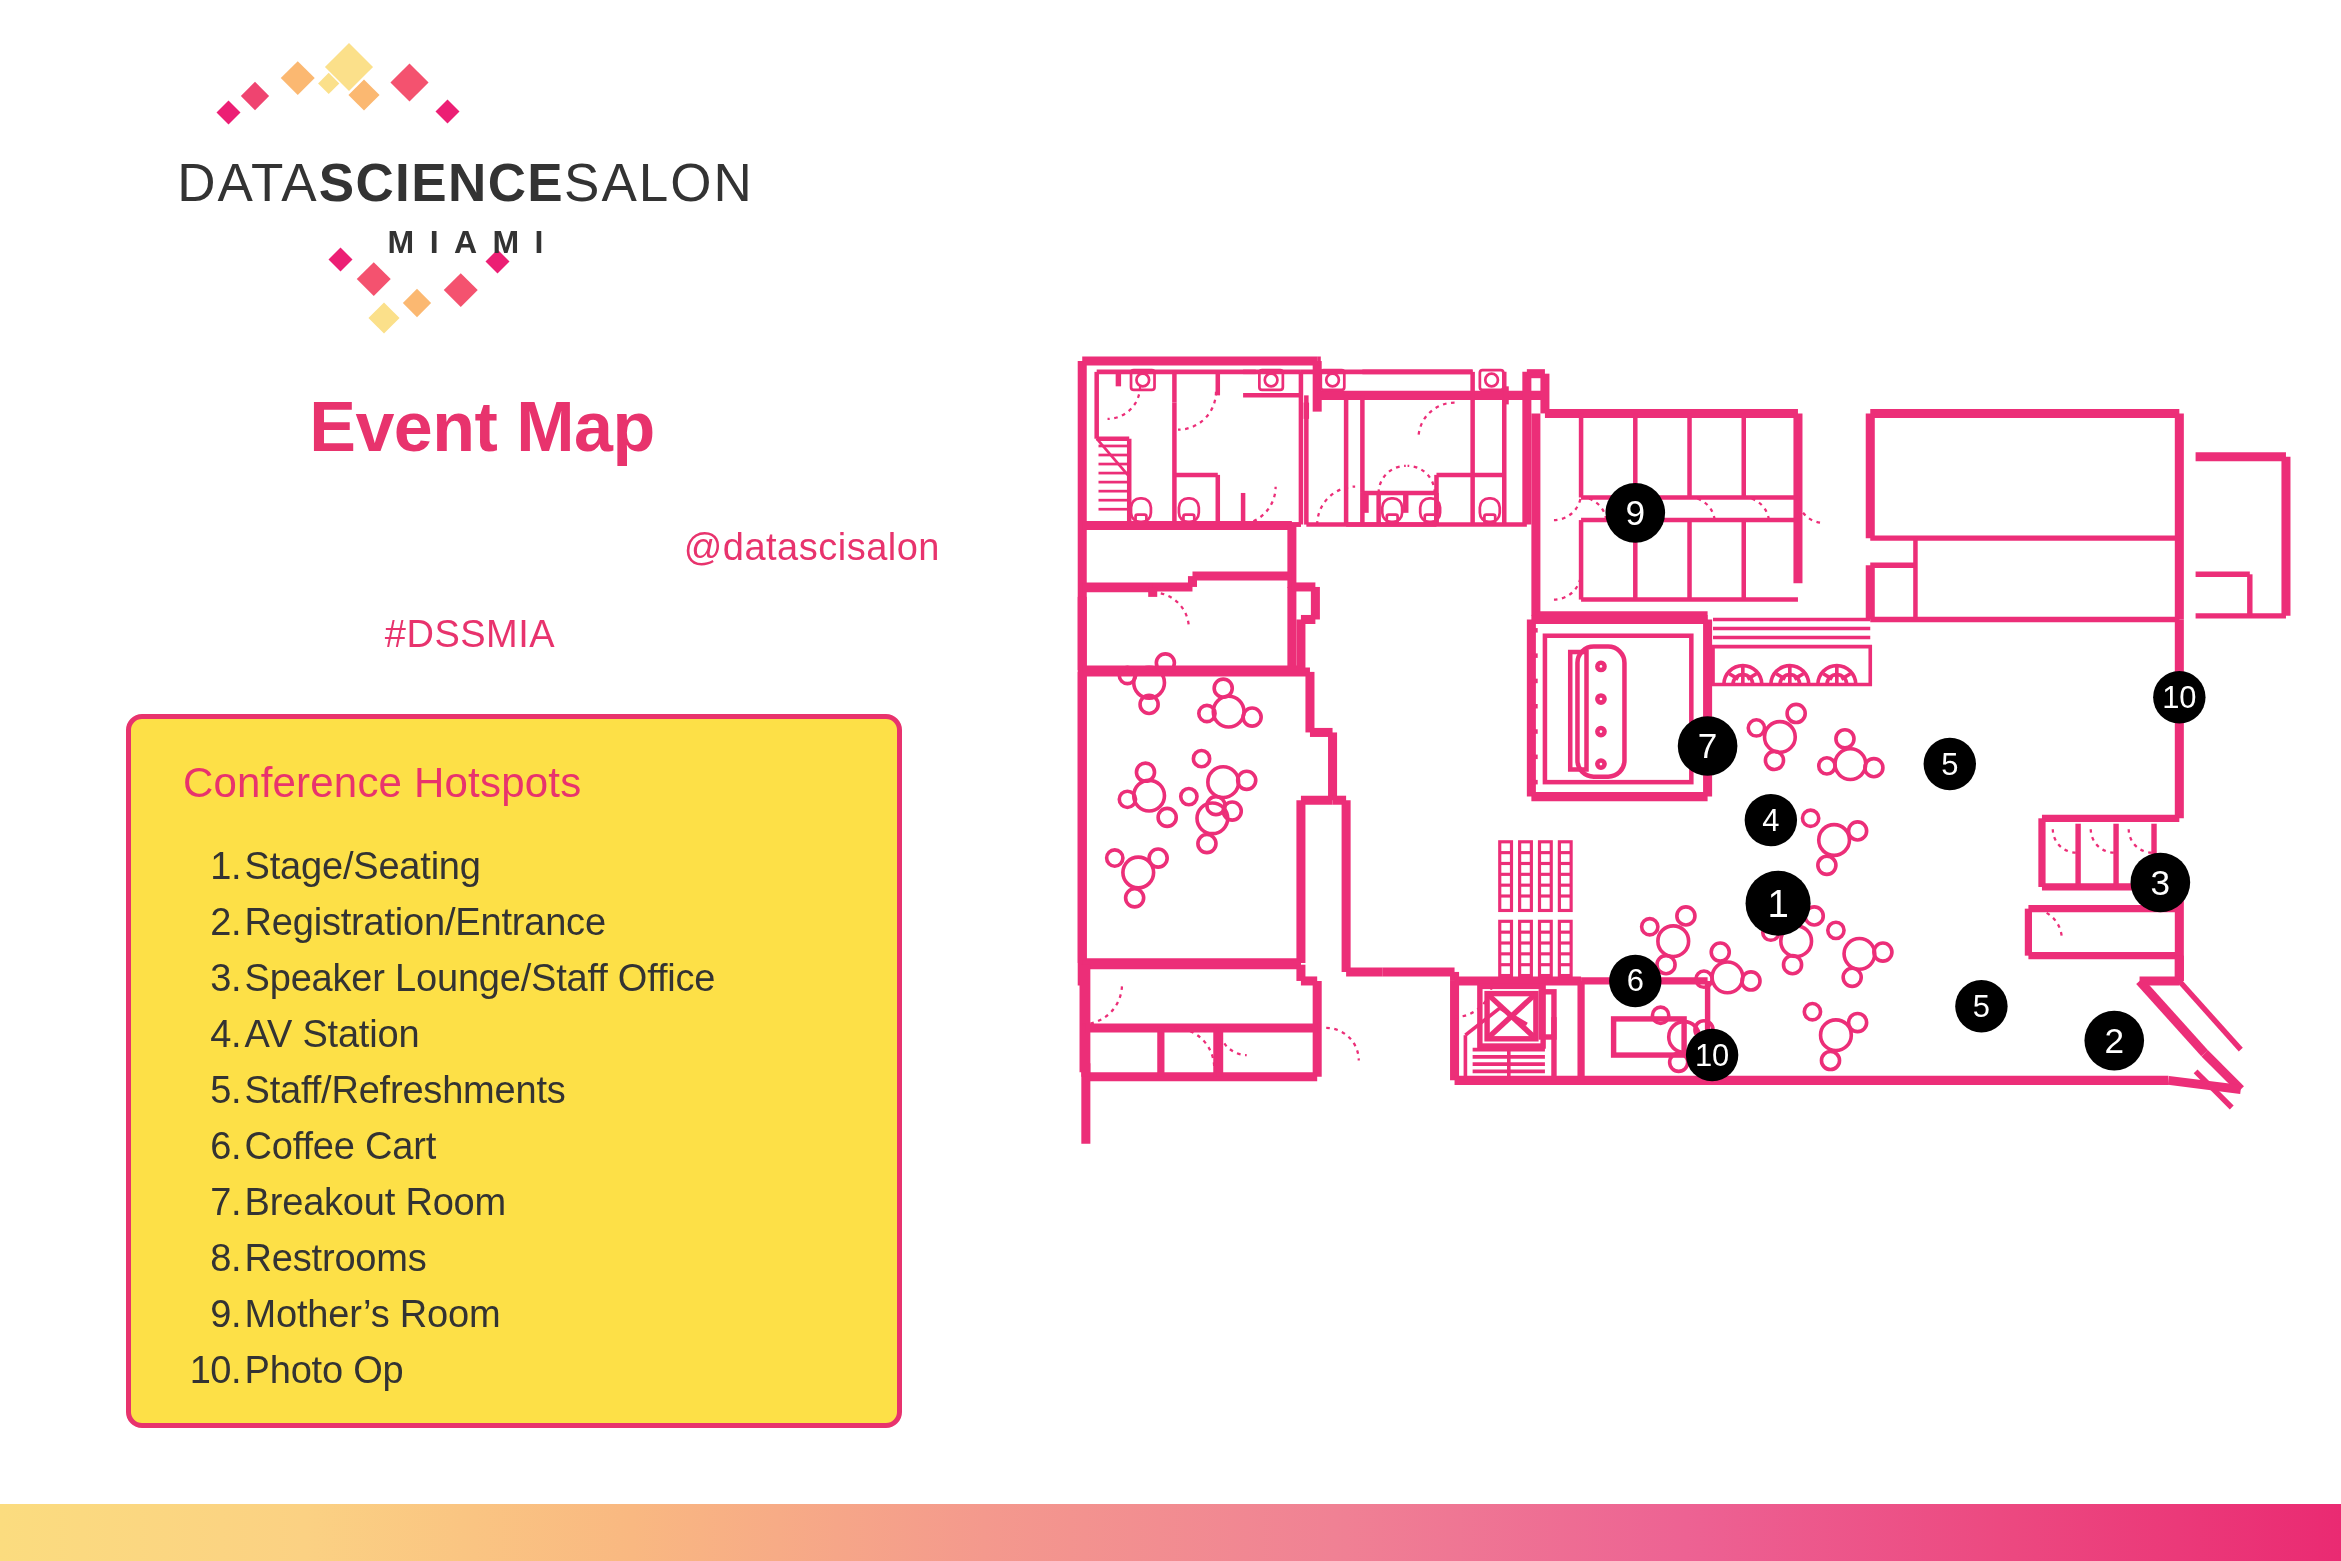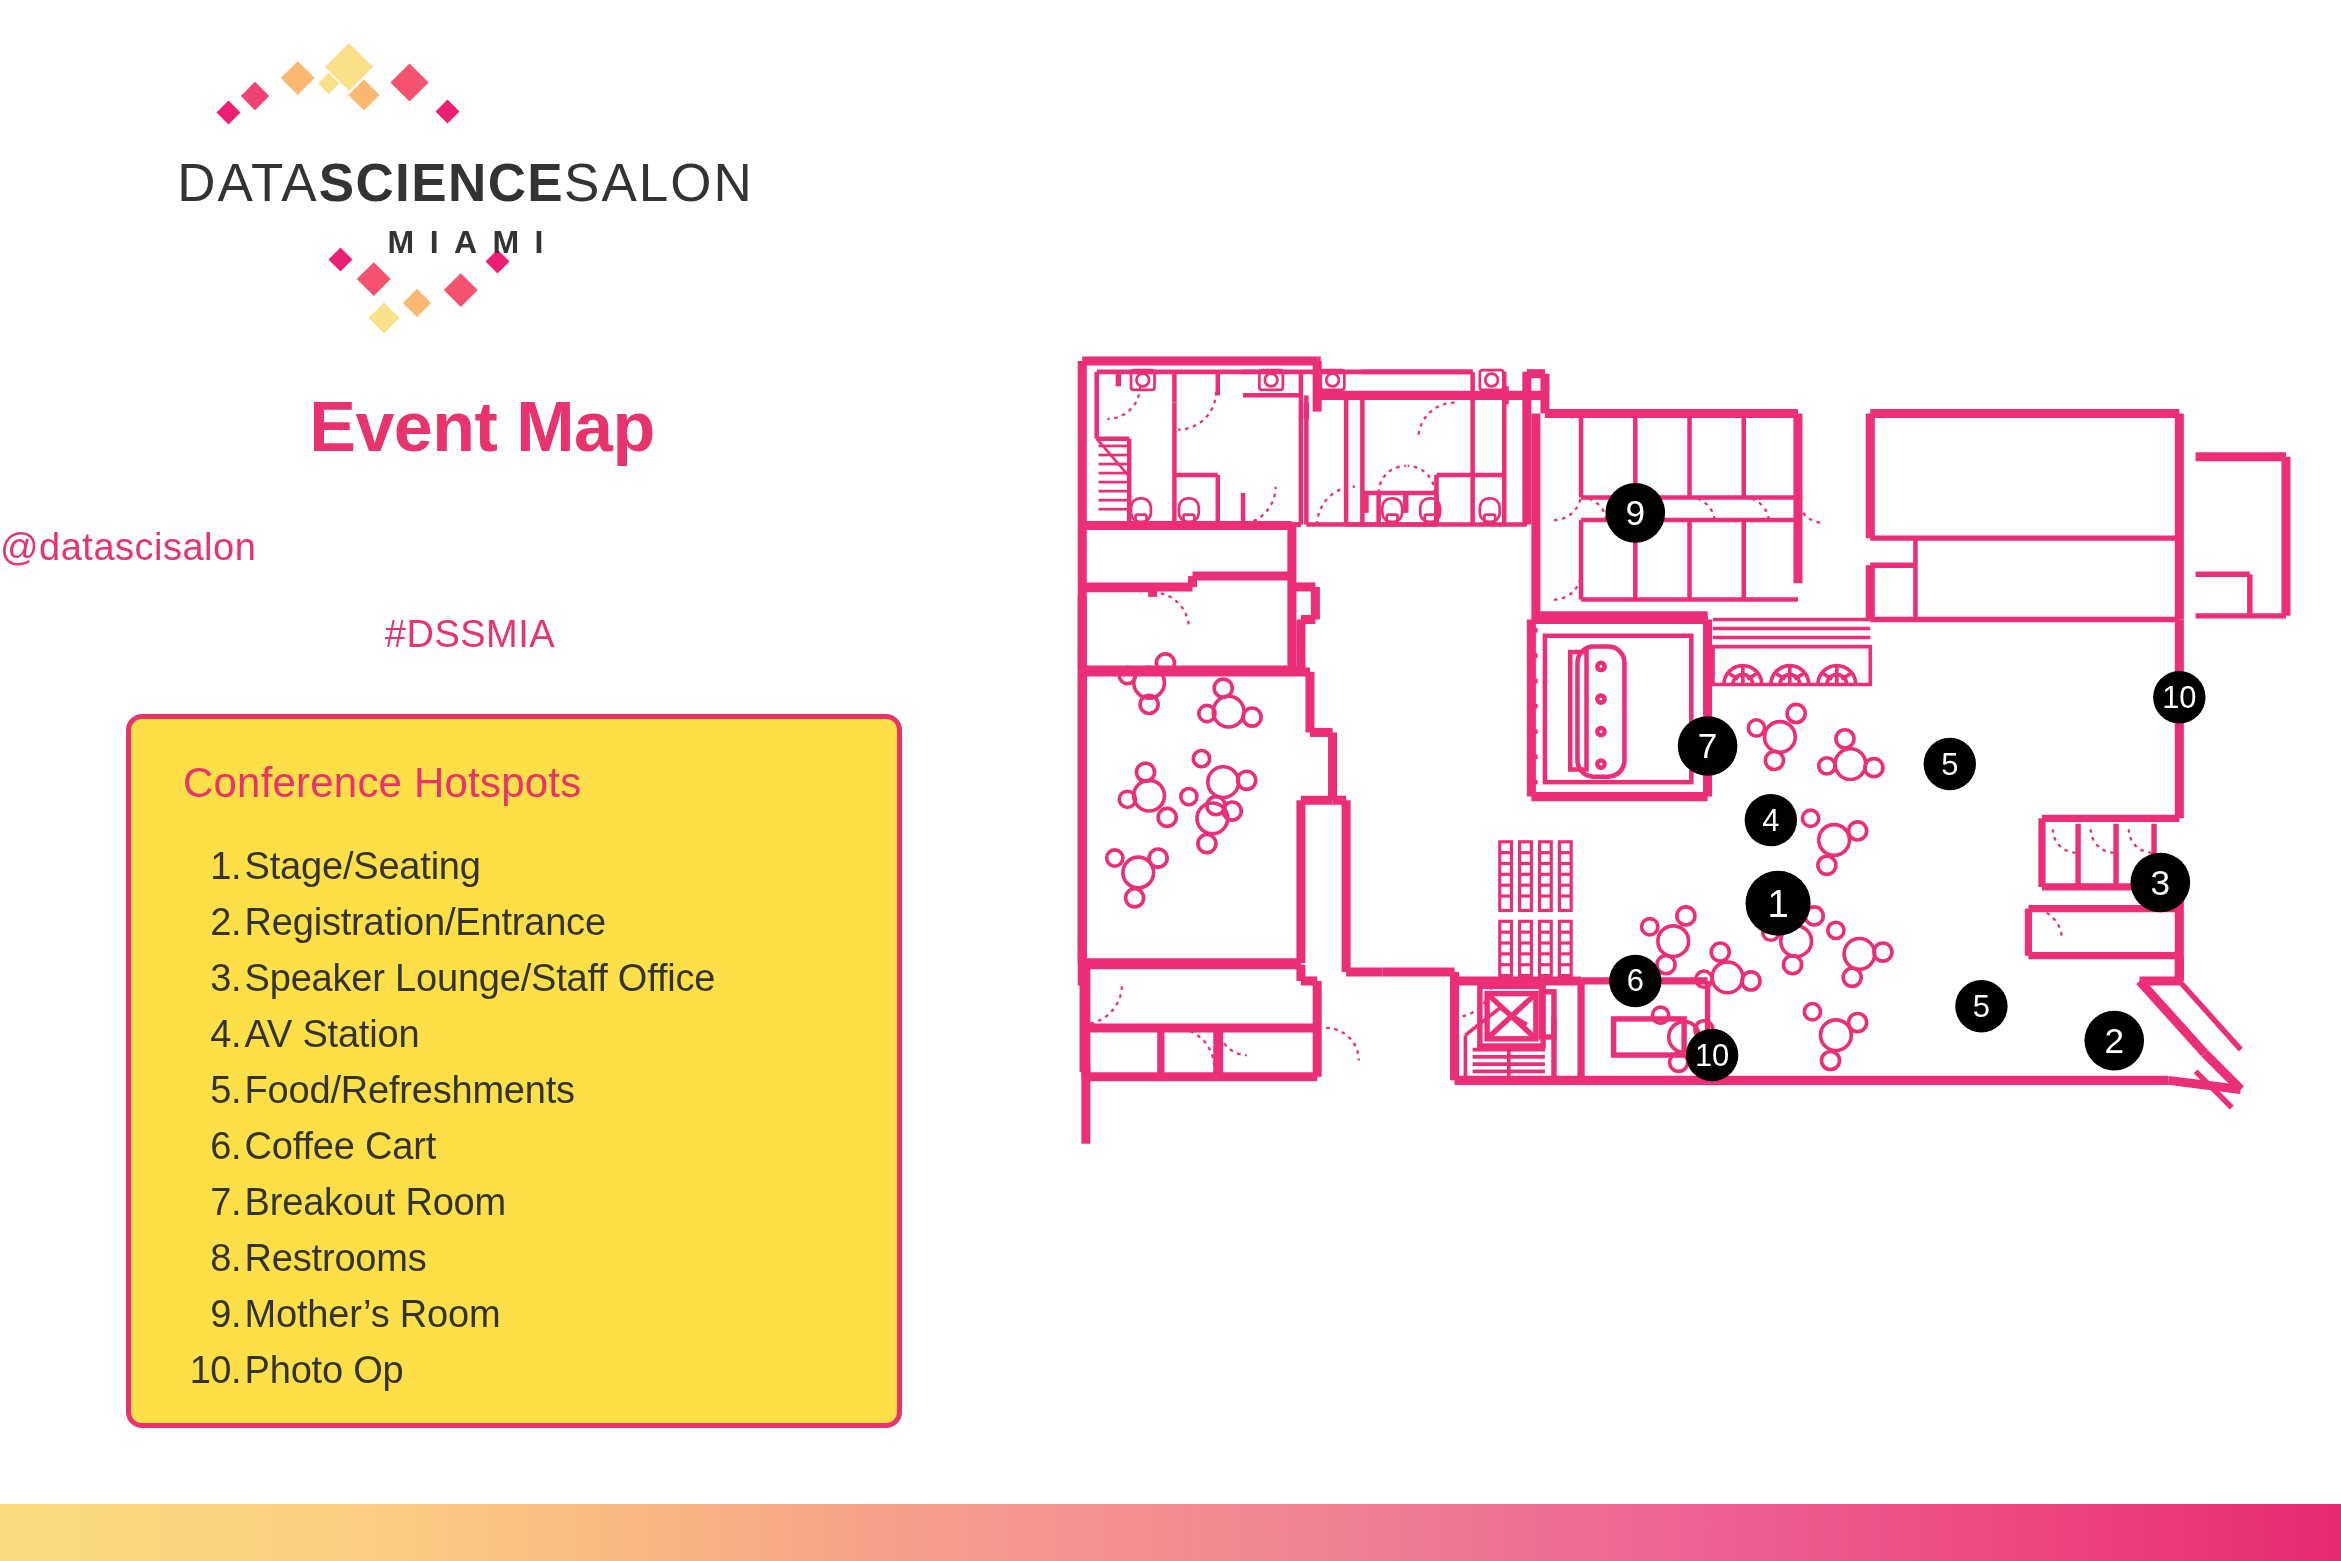"@datascisalon" #handle-twitter { text-align: left -> right }
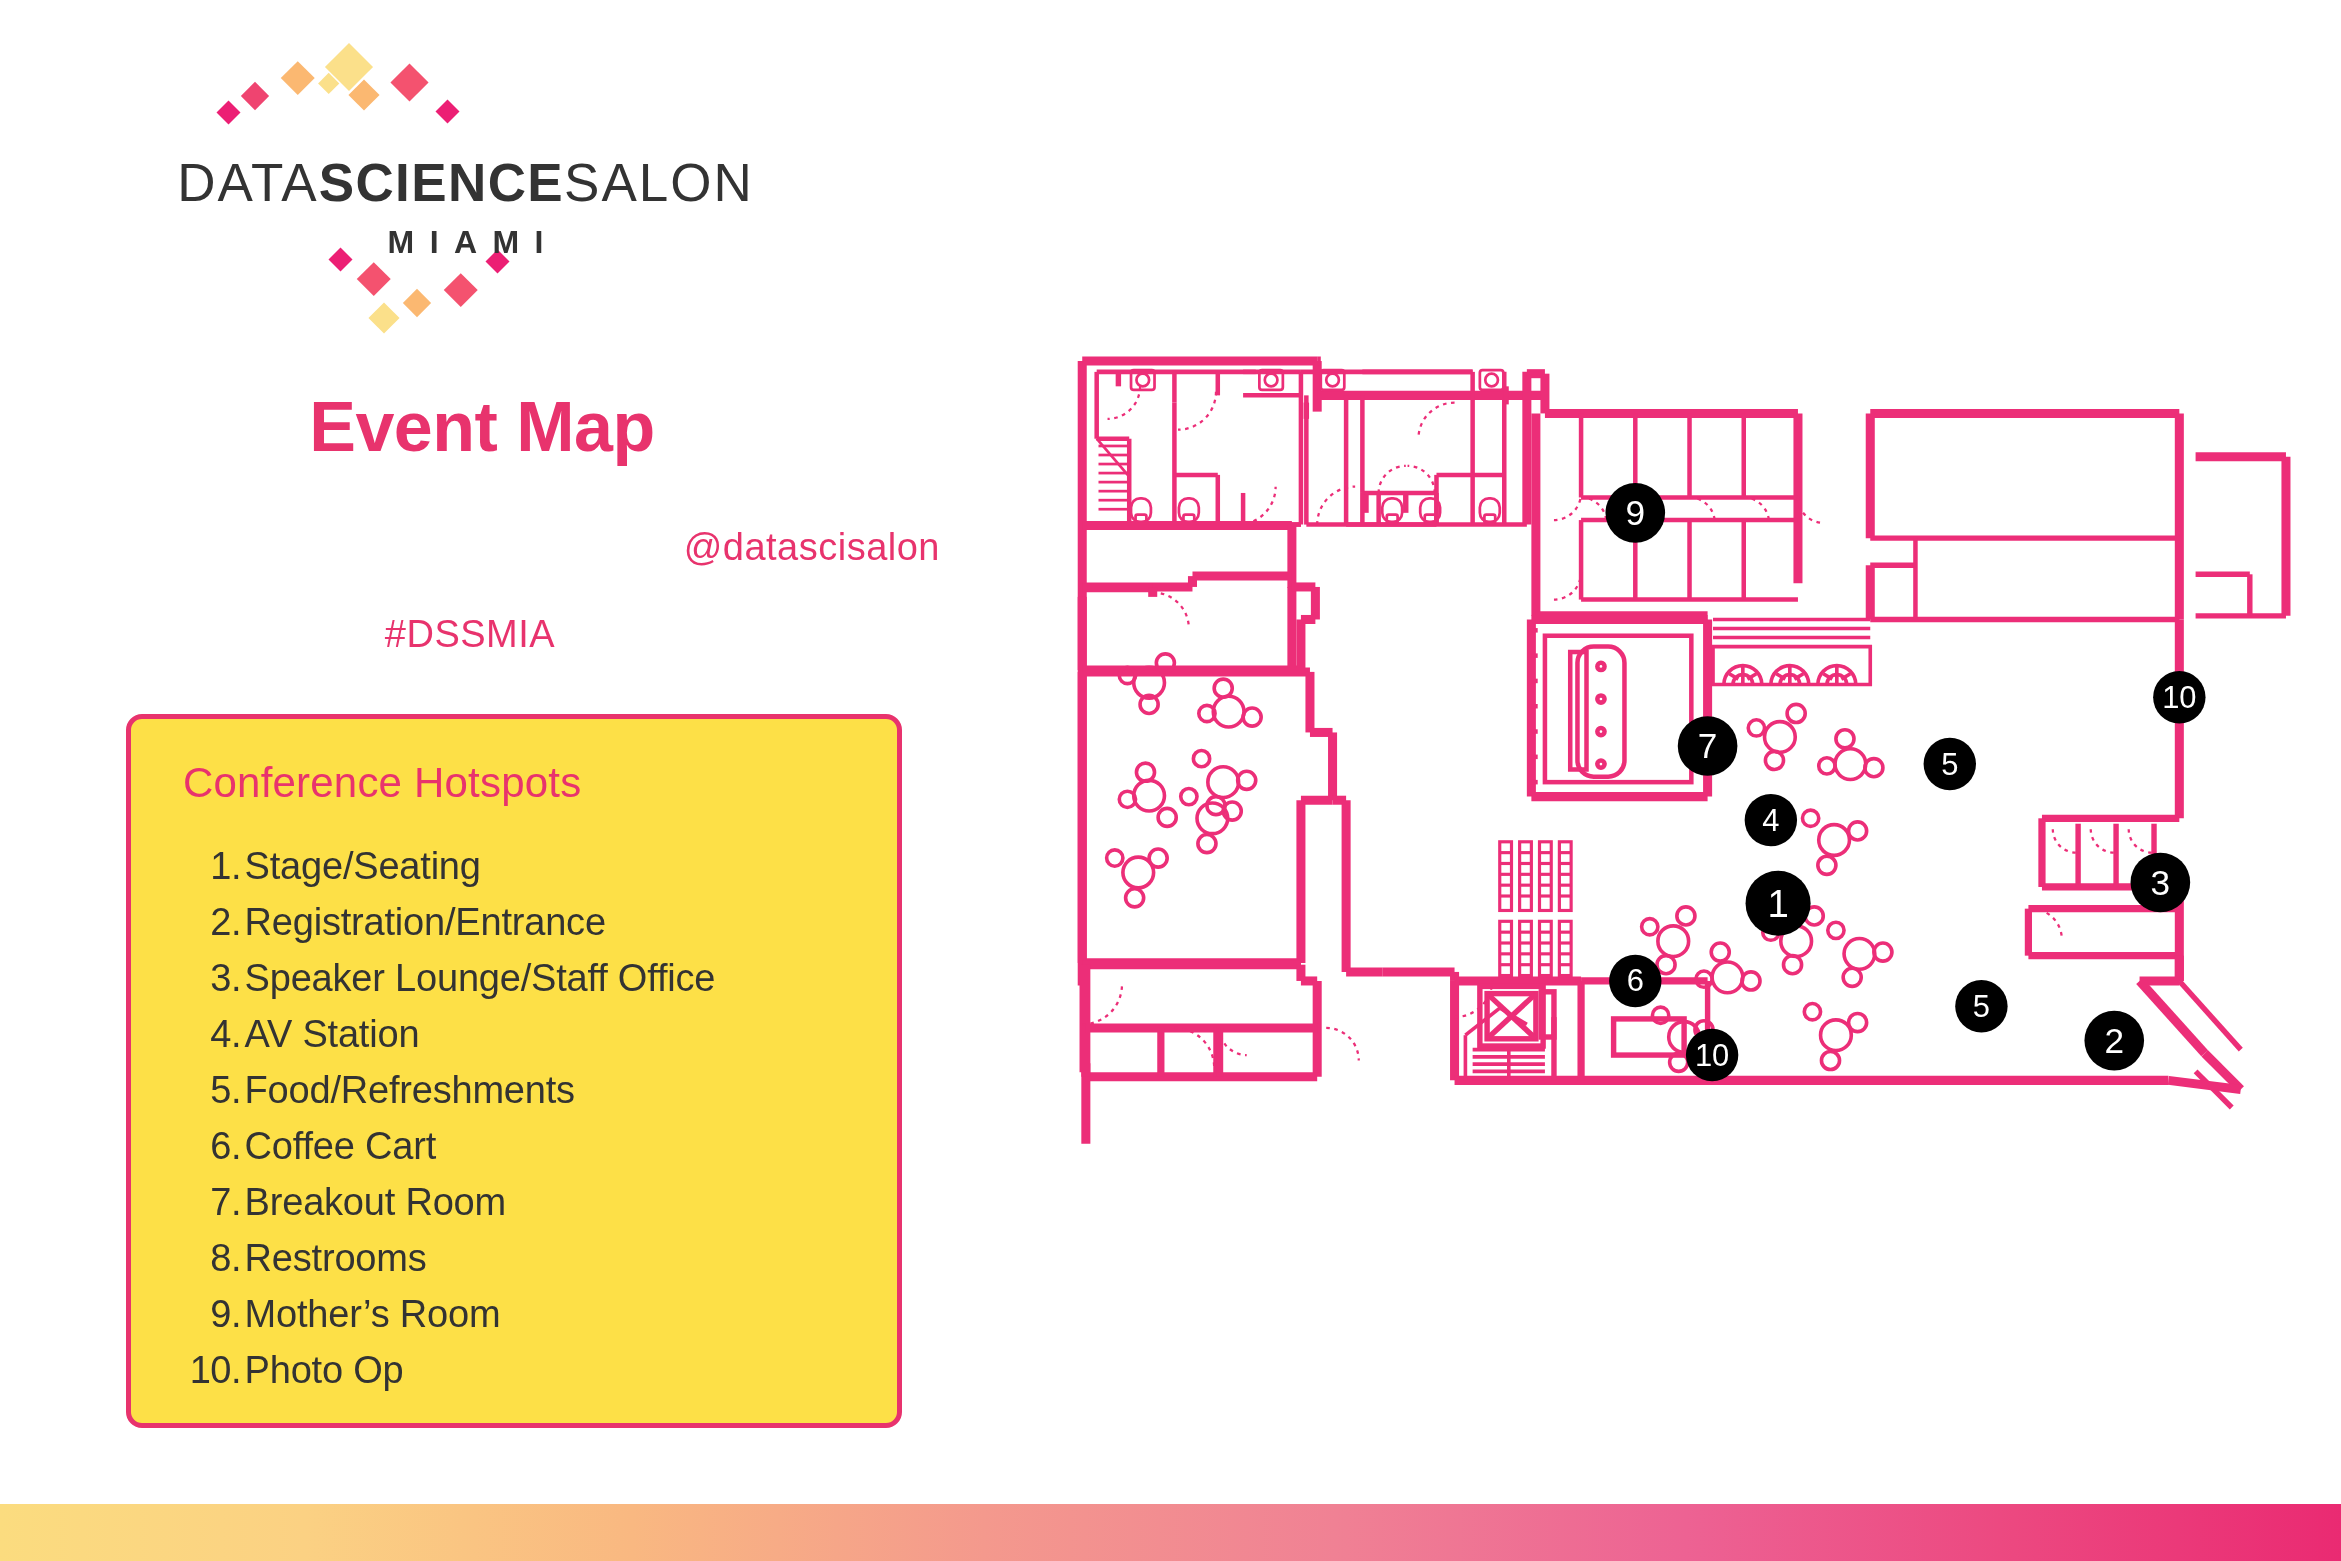"Food/Refreshments" span.hotspot-label { text: Food/Refreshments -> Staff/Refreshments }
